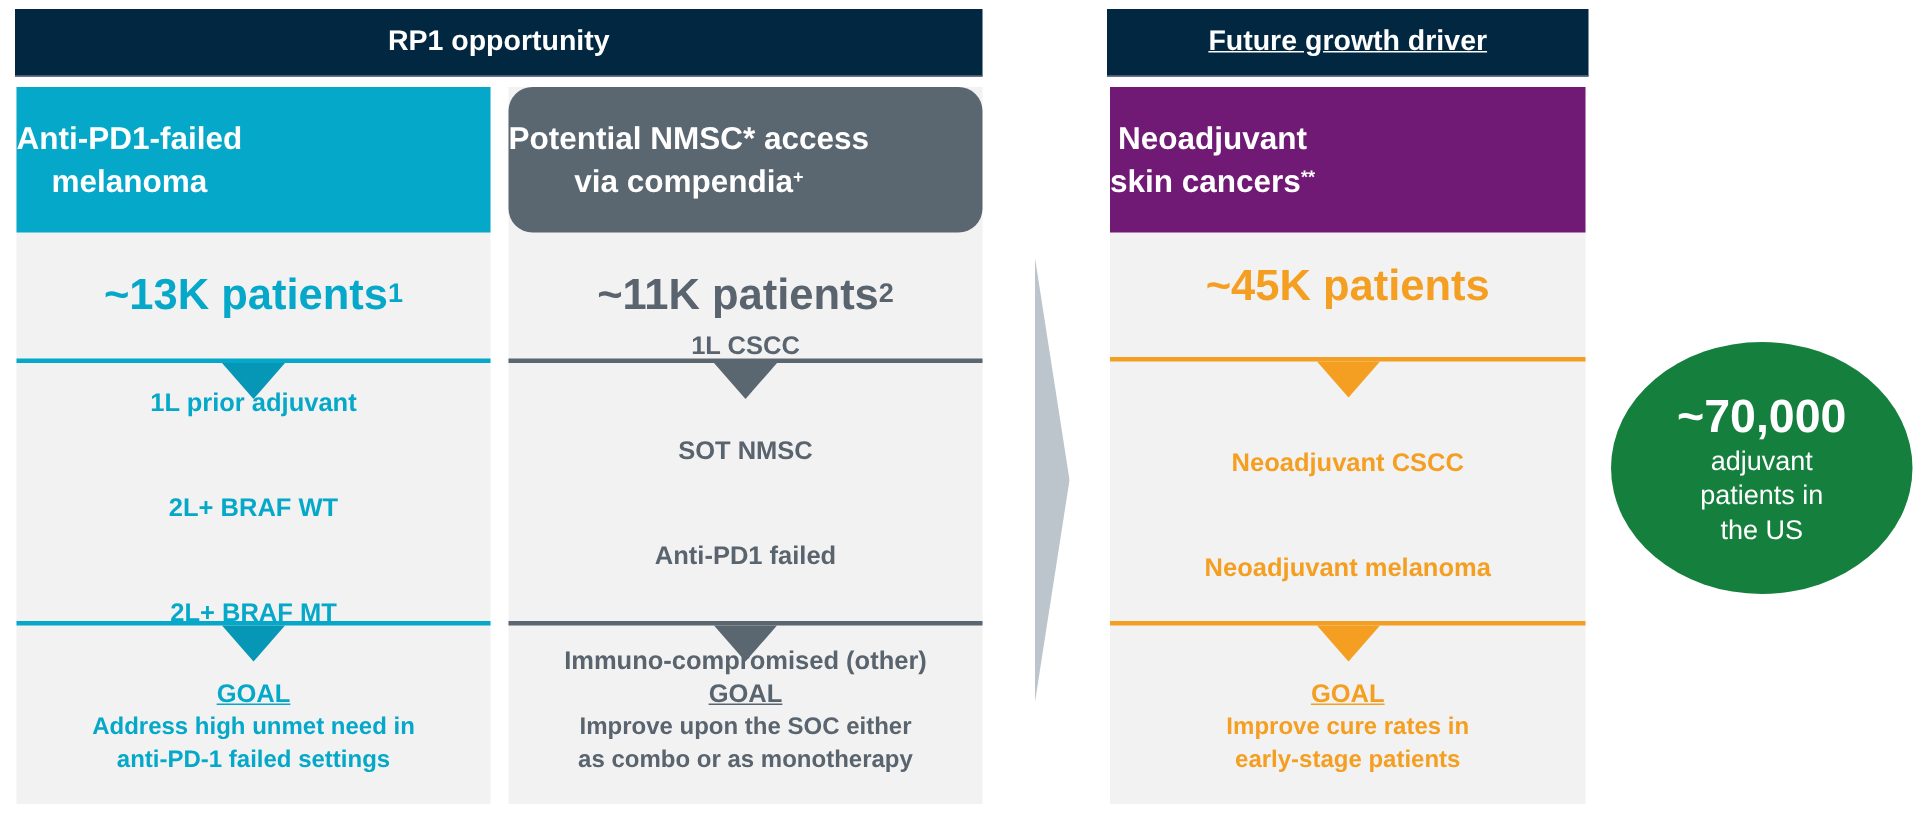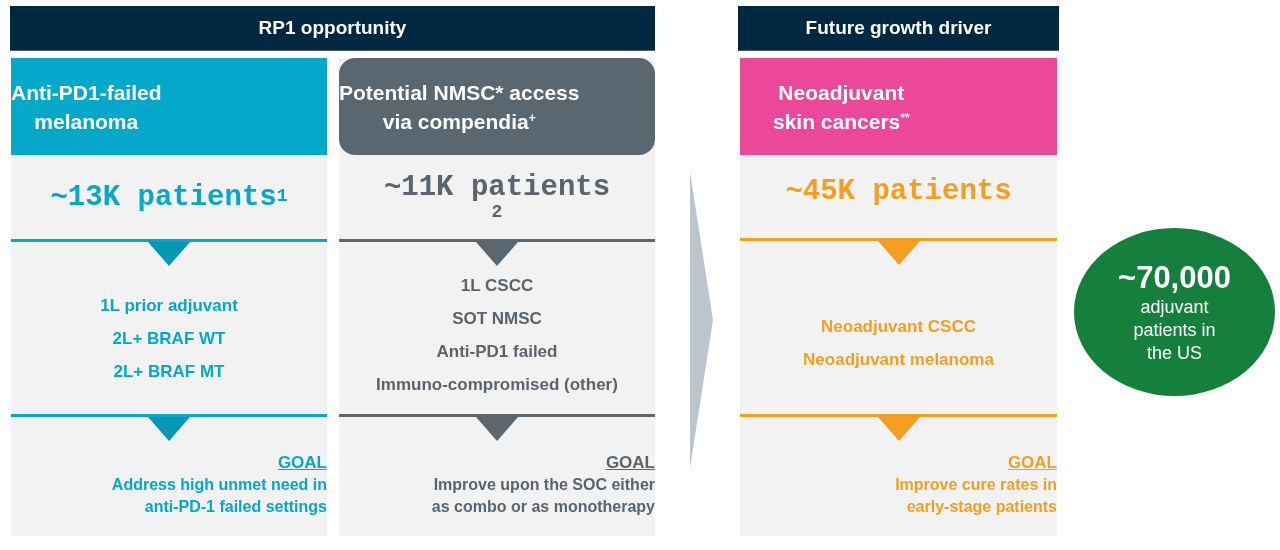"Future growth driver" div.hdr { text-decoration: none -> underline }
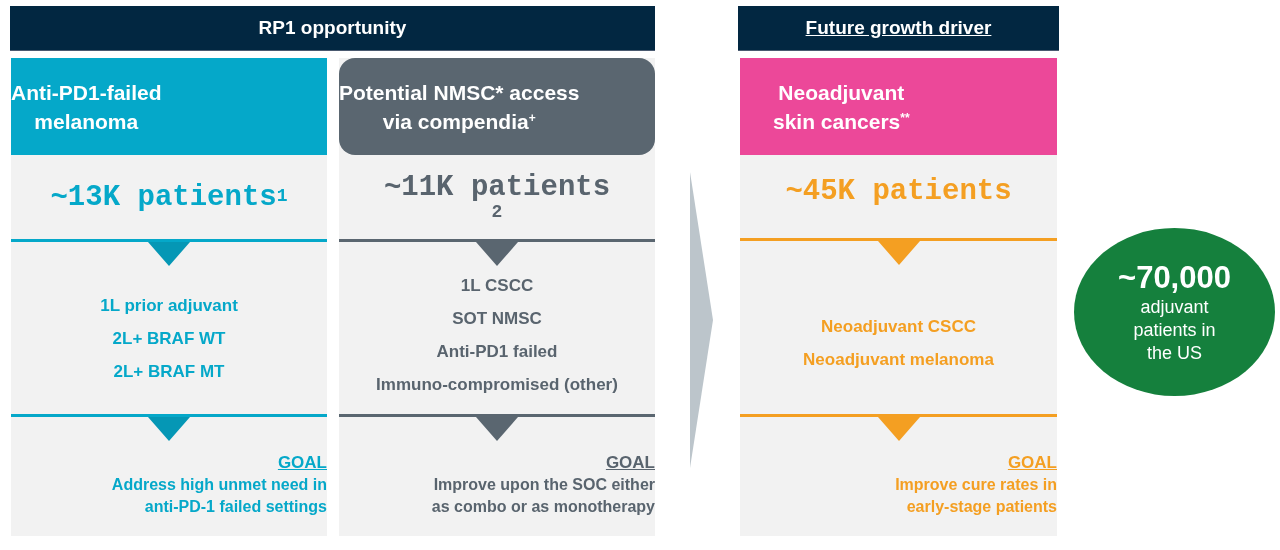"Neoadjuvant" div.col-head { background: #ec4899 -> #701a75; padding-left: 33px -> none }
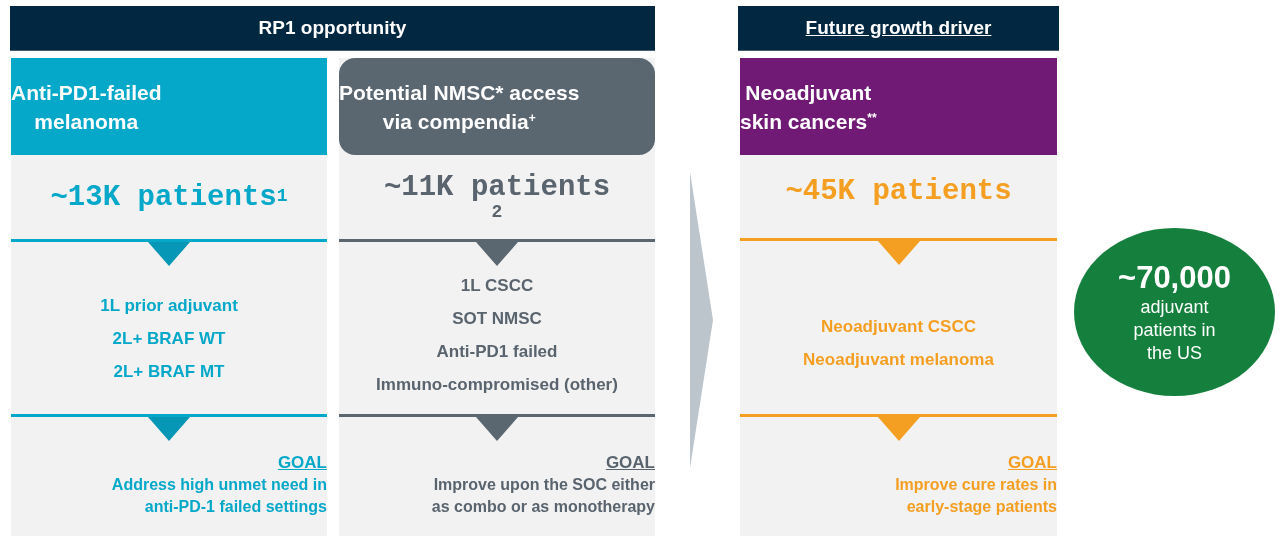"~13K patients" .stat { font-family: Liberation Mono, monospace -> none }
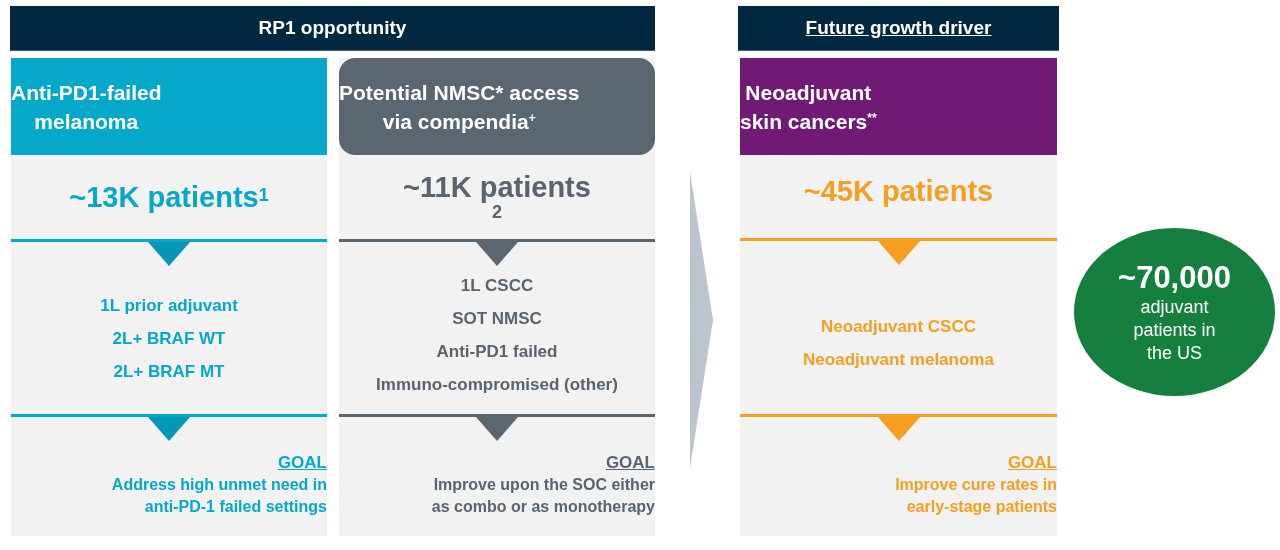"~11K patients" .gray { flex-direction: column -> none }
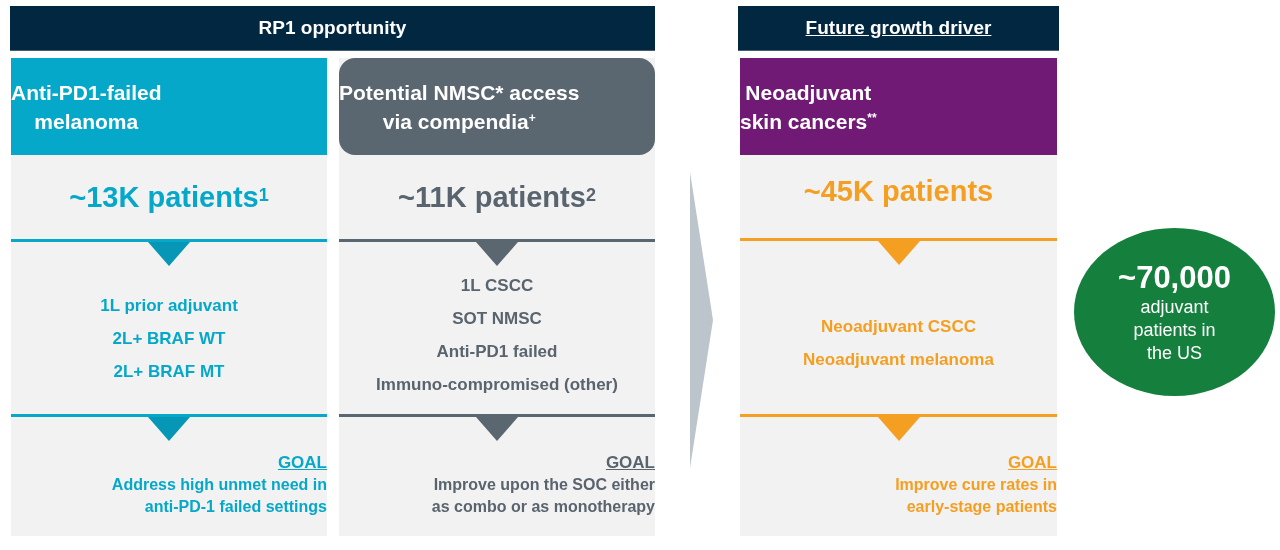"1L CSCC" .items { gap: none -> 37px }
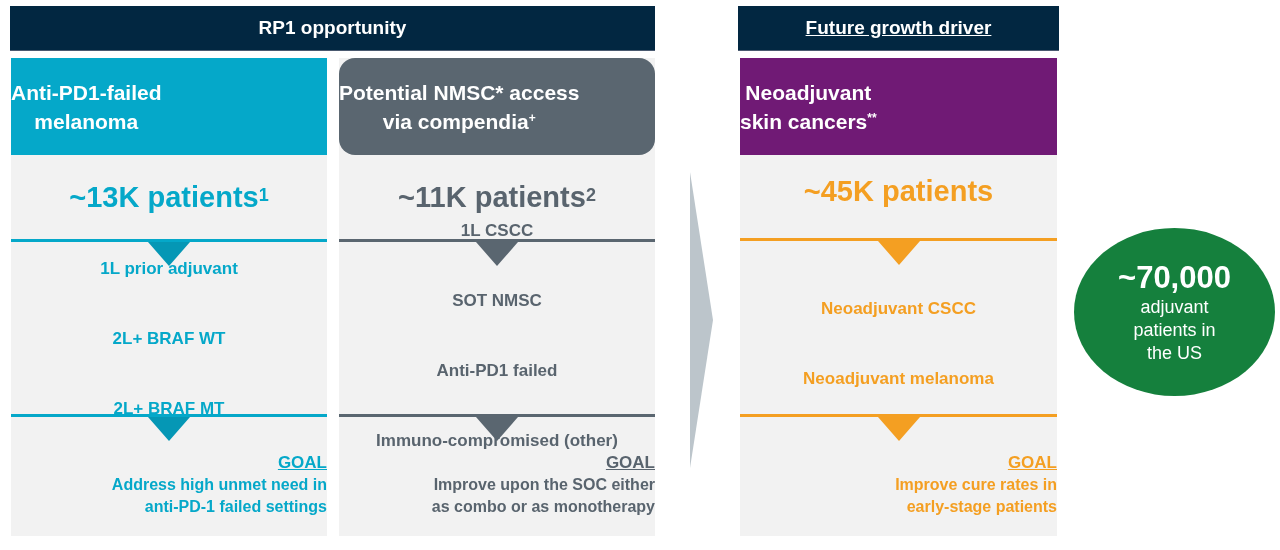"GOAL" .goal { text-align: right -> center }
